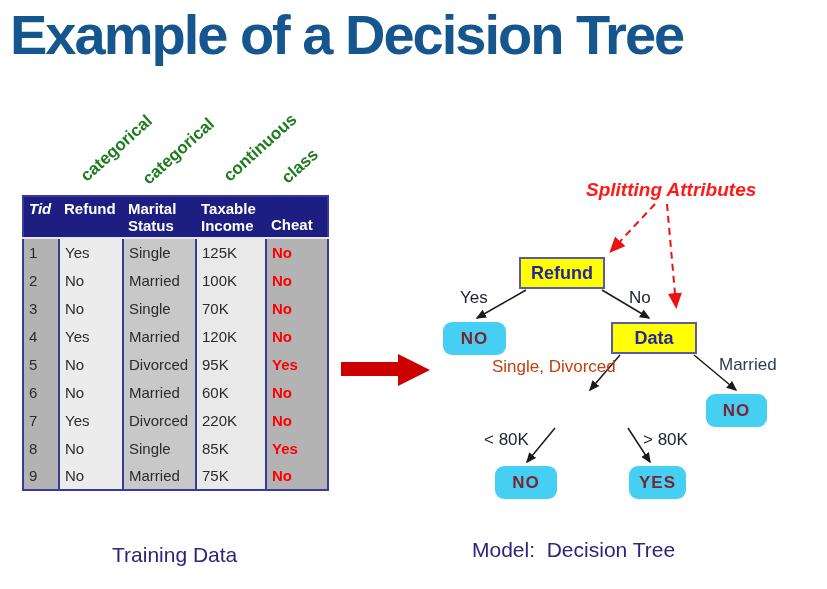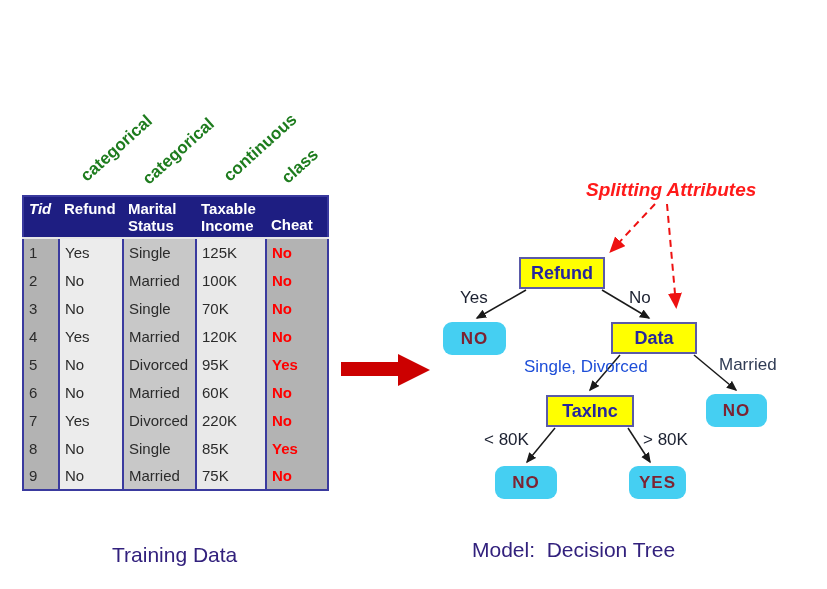"Example of a Decision Tree" div.title { html: none -> <div>Example of a Decision Tree</div> }
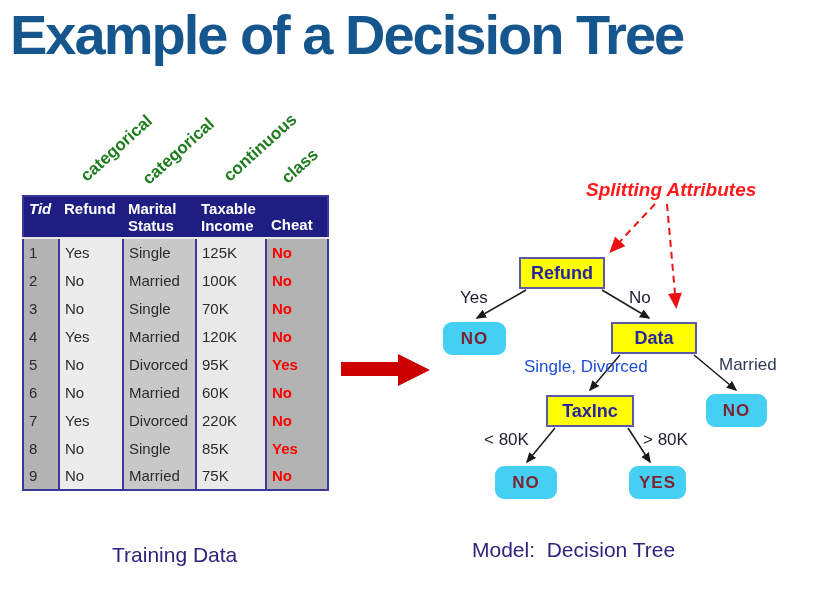"Single, Divorced" .el-sd { color: #1d4ed8 -> #c2410c; left: 524px -> 492px }
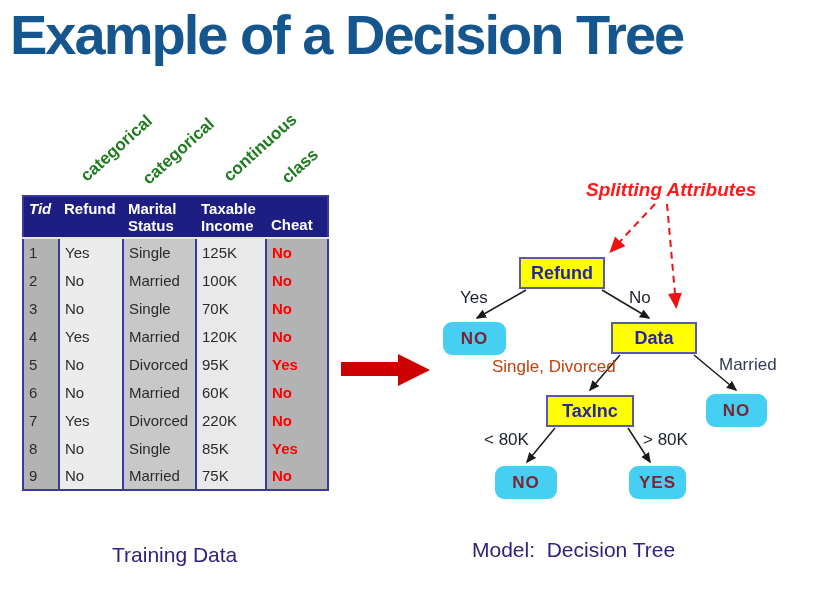"TaxInc" div.node { html: <div>TaxInc</div> -> none }
